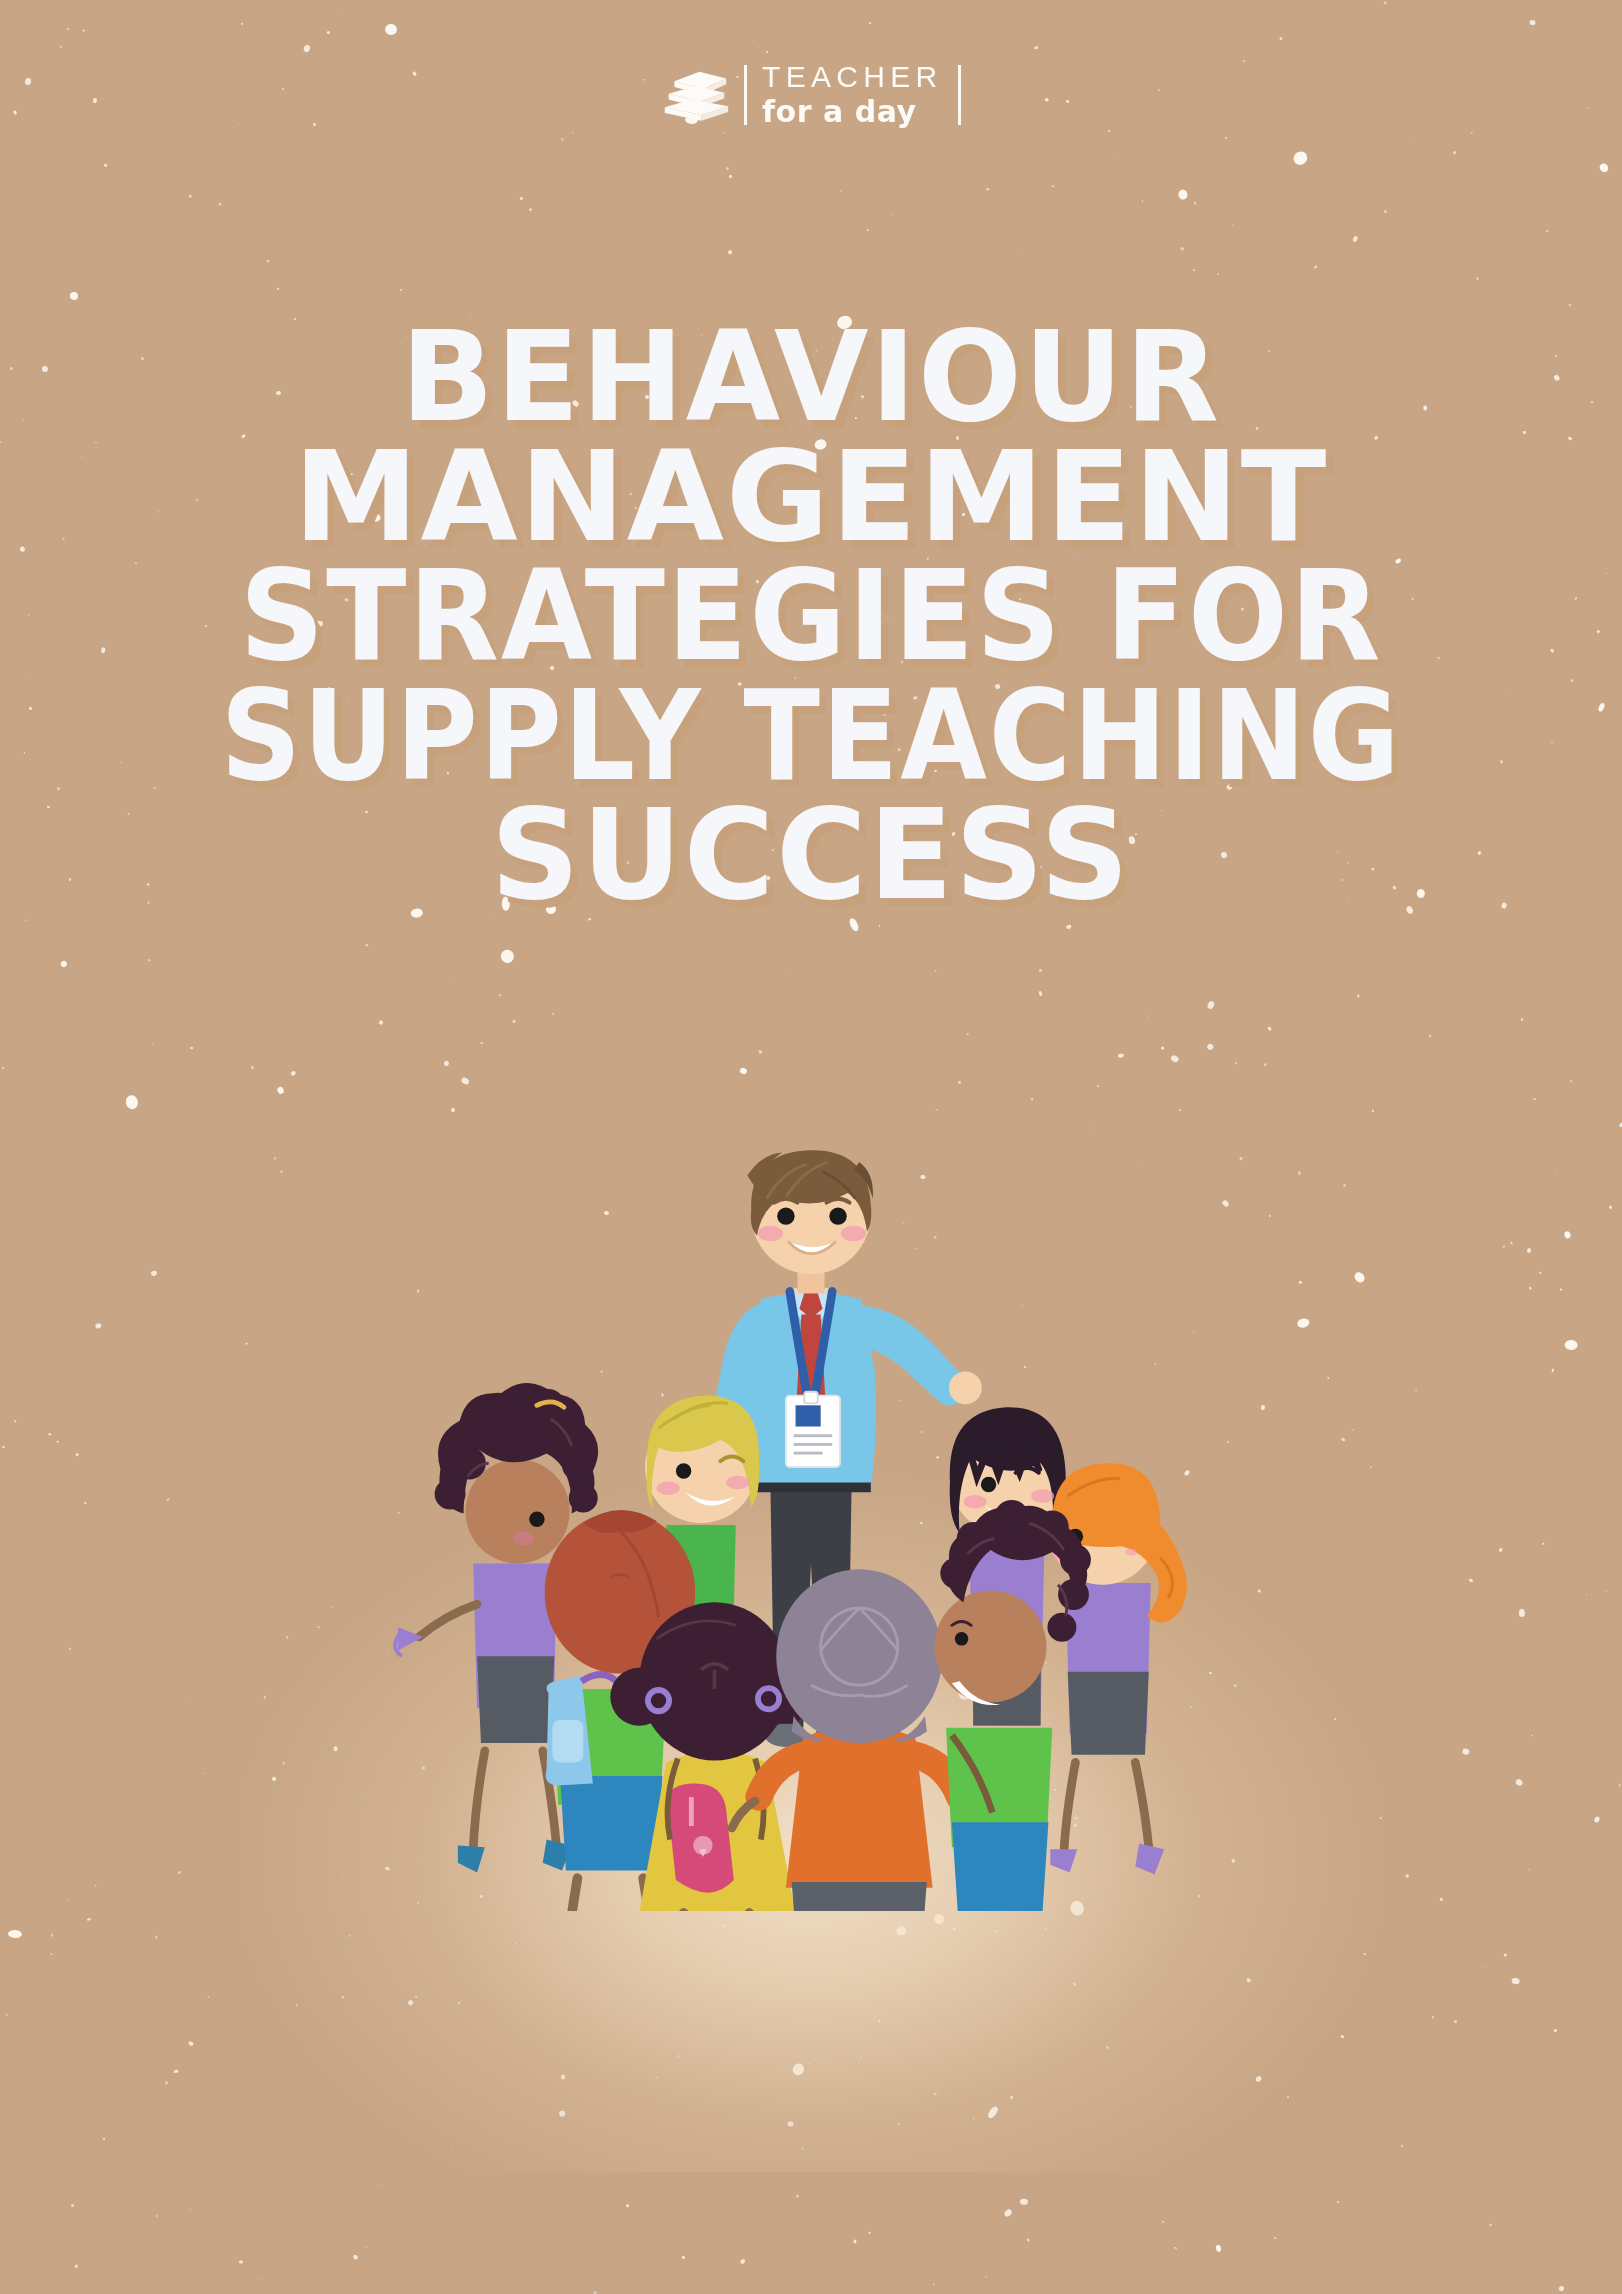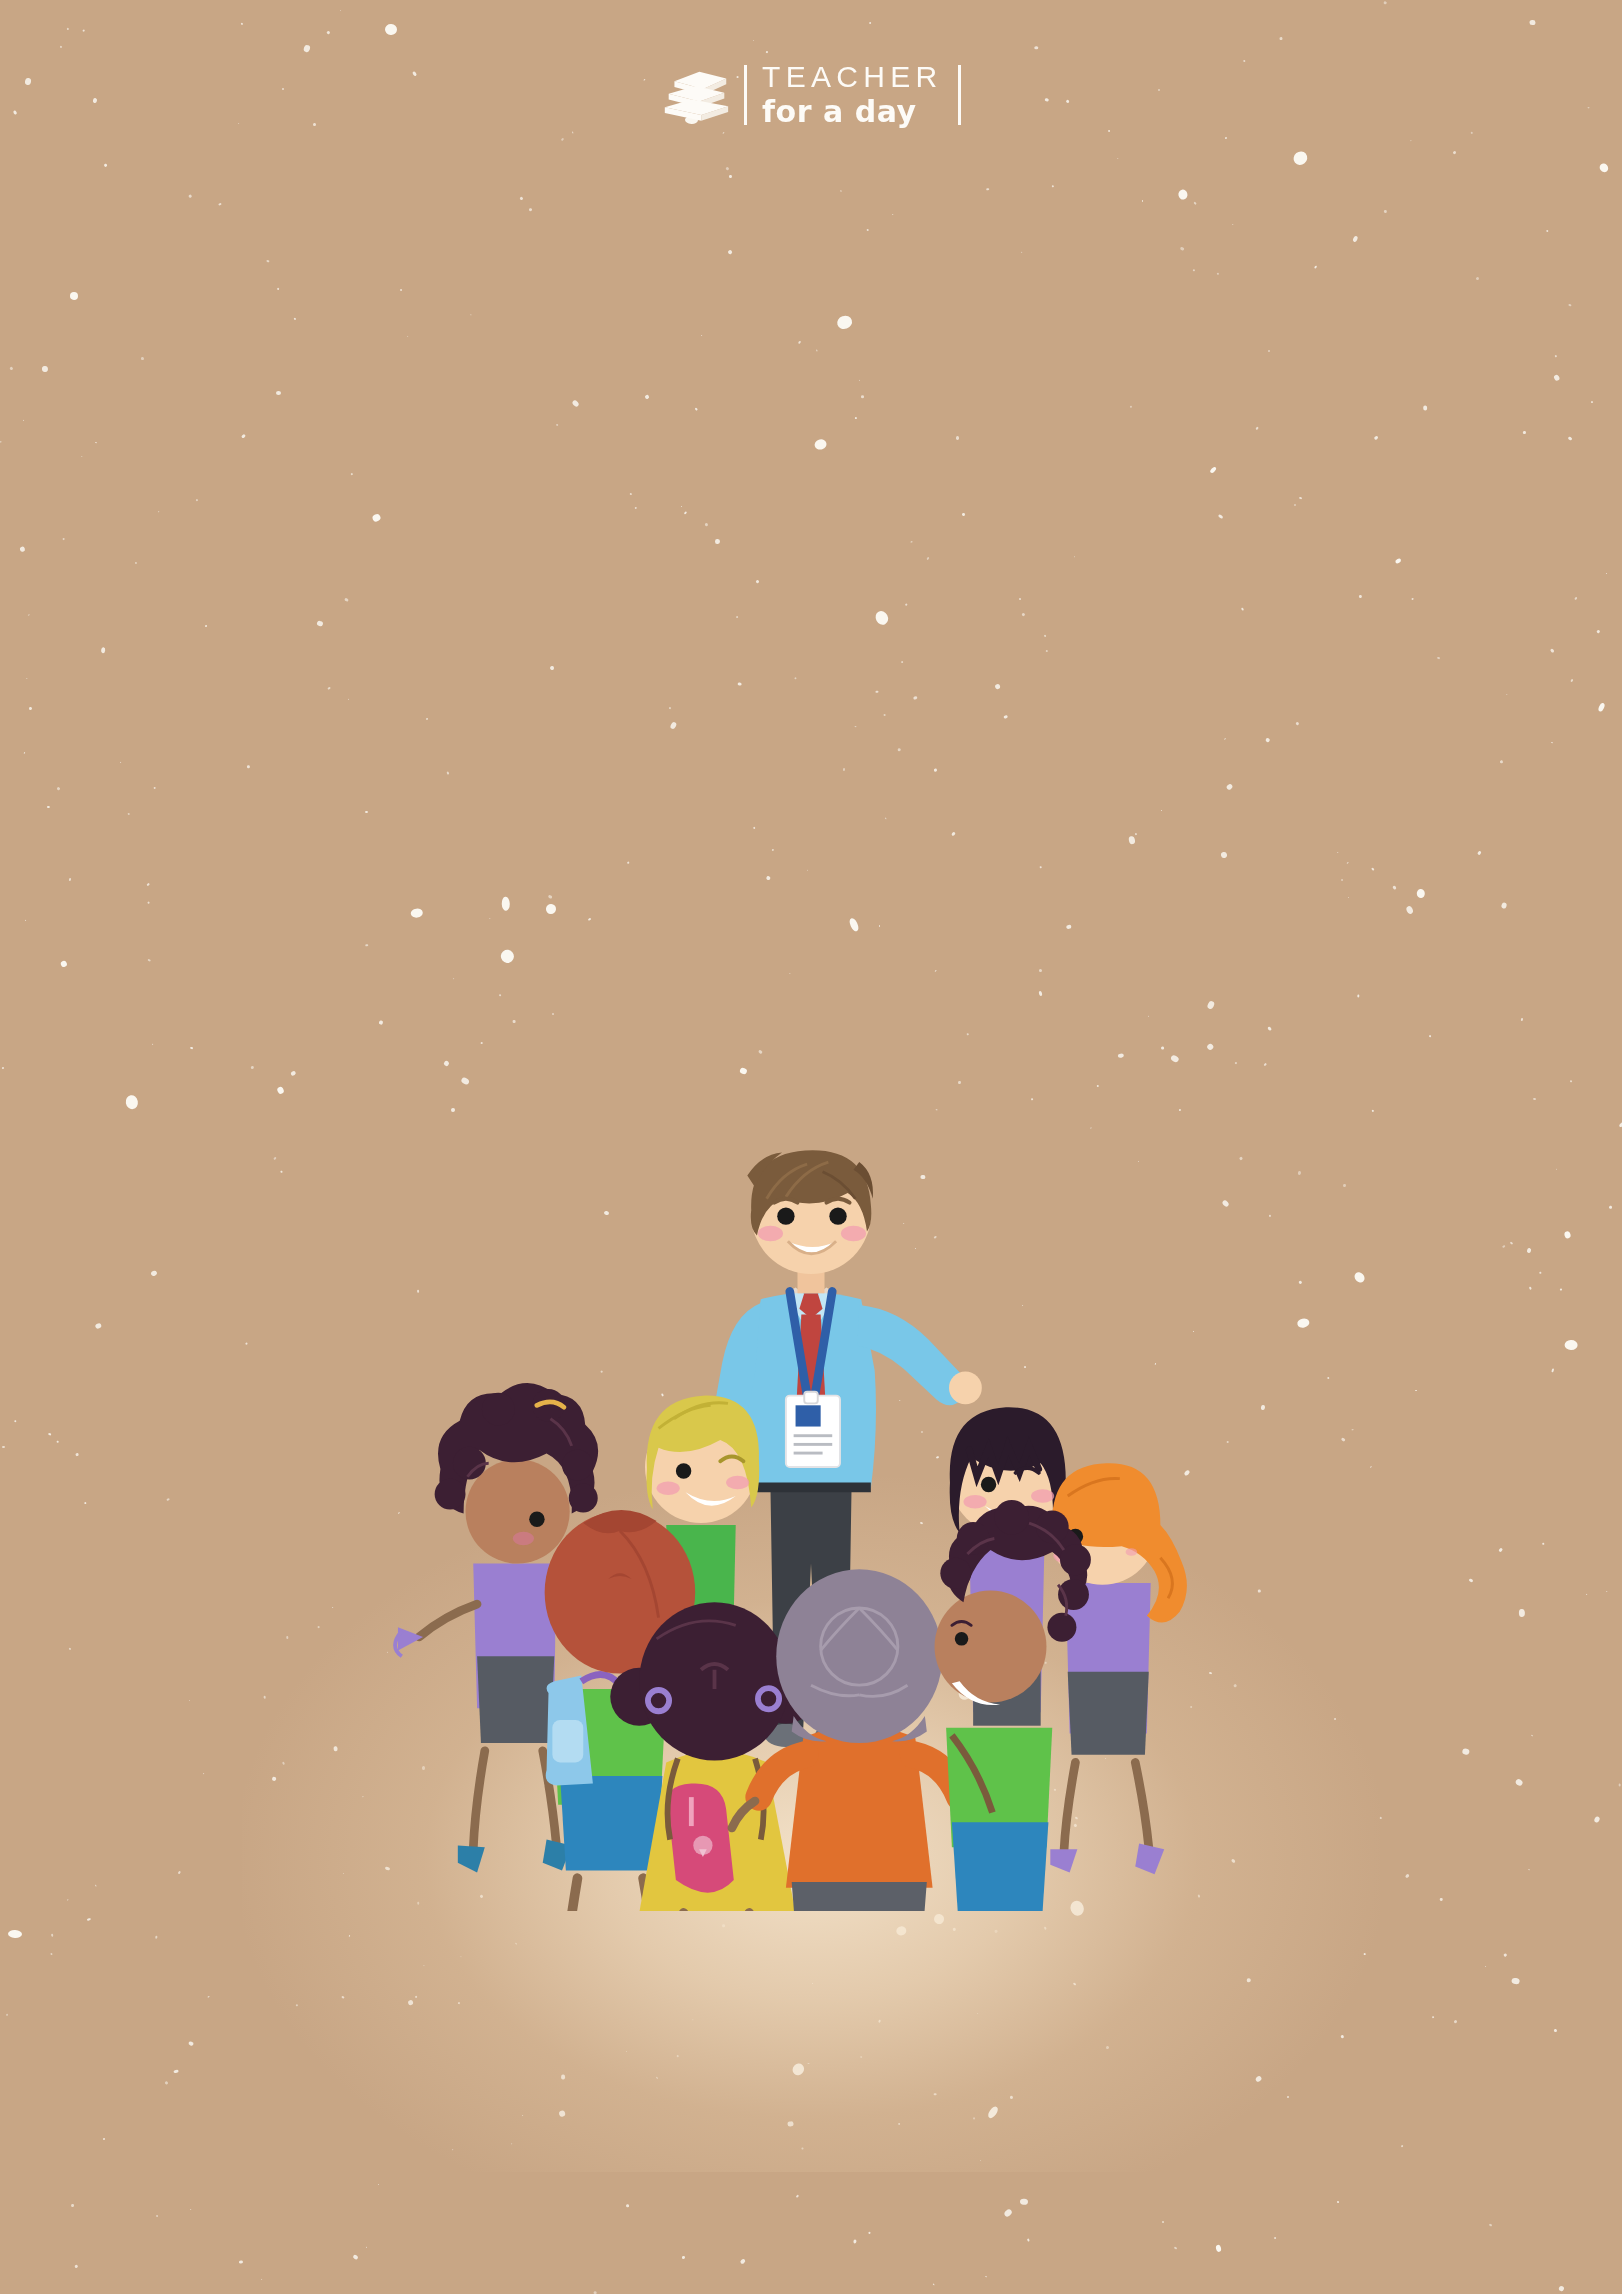"BEHAVIOUR" div.title { html: none -> <div> <span>BEHAVIOUR</span> <span>MANAGEMENT</span> <span>STRATEGIES FOR</span> <span>SUPPLY TEACHING</span> <span>SUCCESS</span> </div> }
